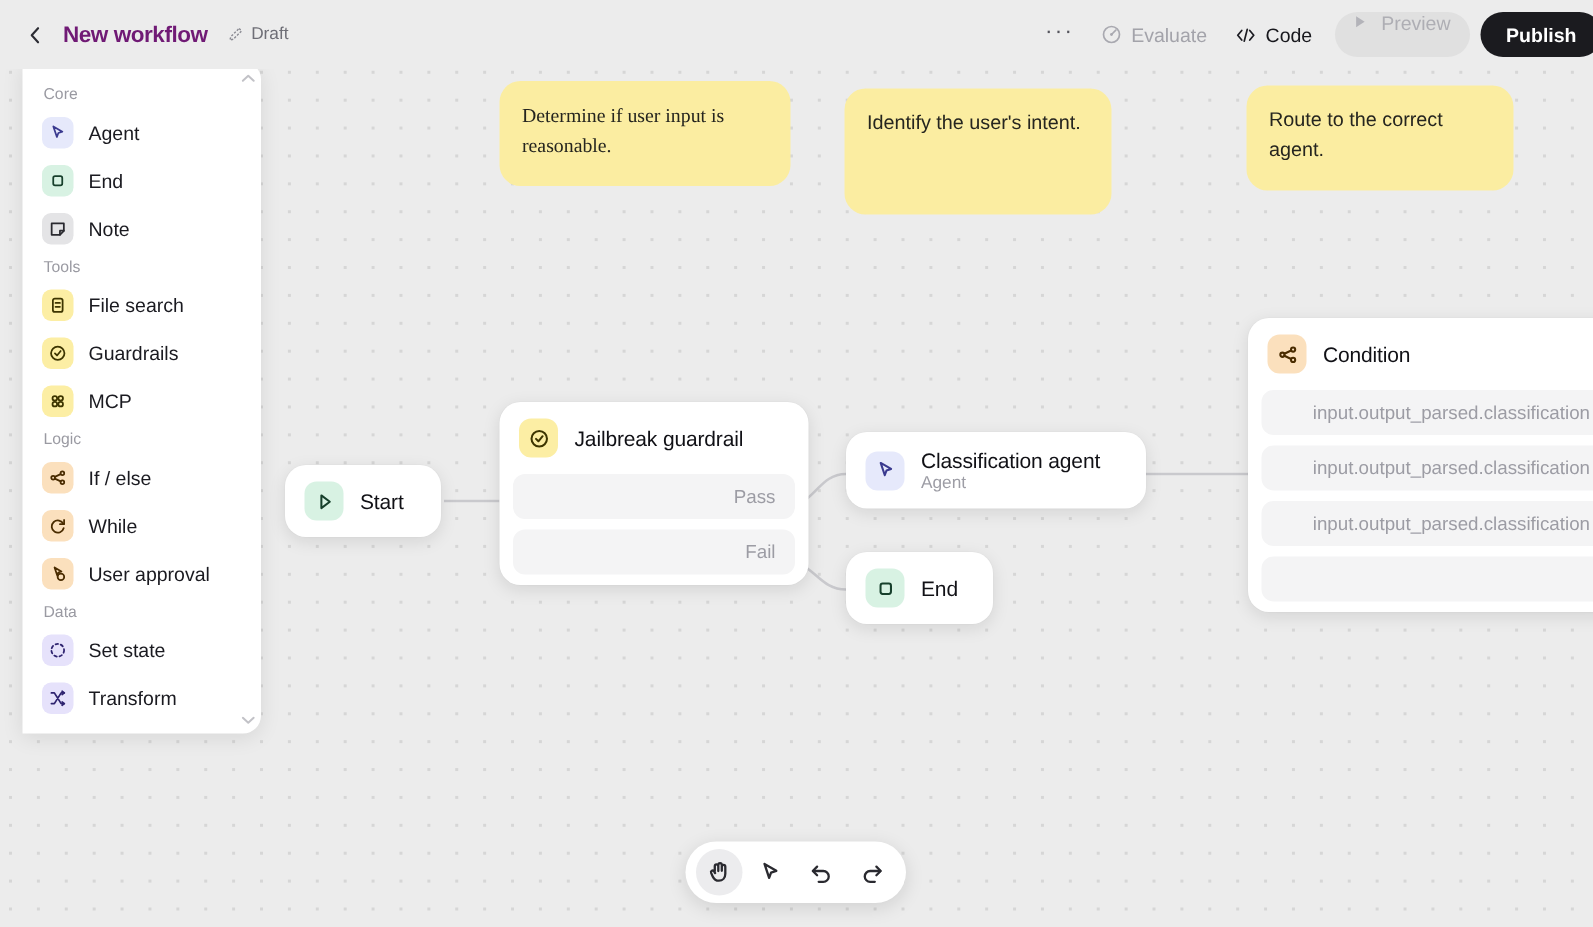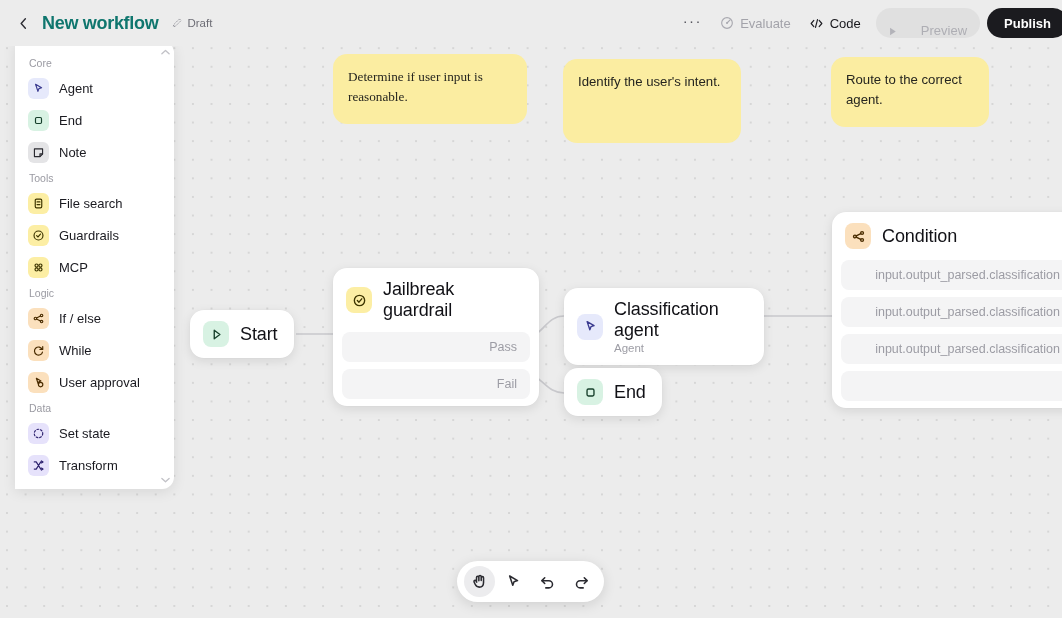"New workflow" .title { color: #0f766e -> #701a75; font-size: 18px -> 15px }
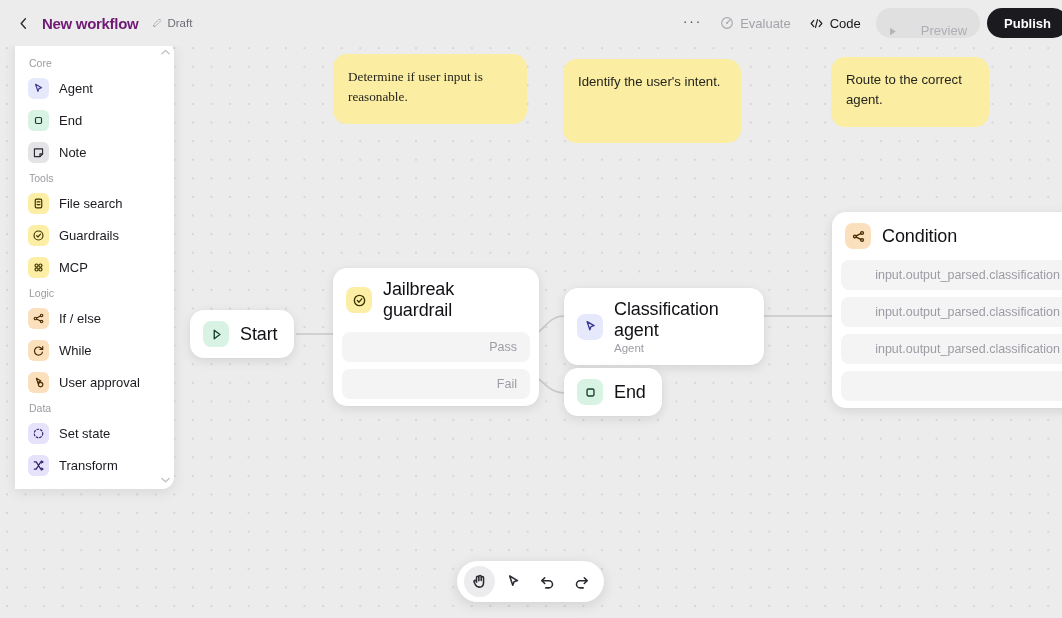"Preview" .btn-preview { align-items: flex-end -> flex-start; gap: 22px -> 8px }
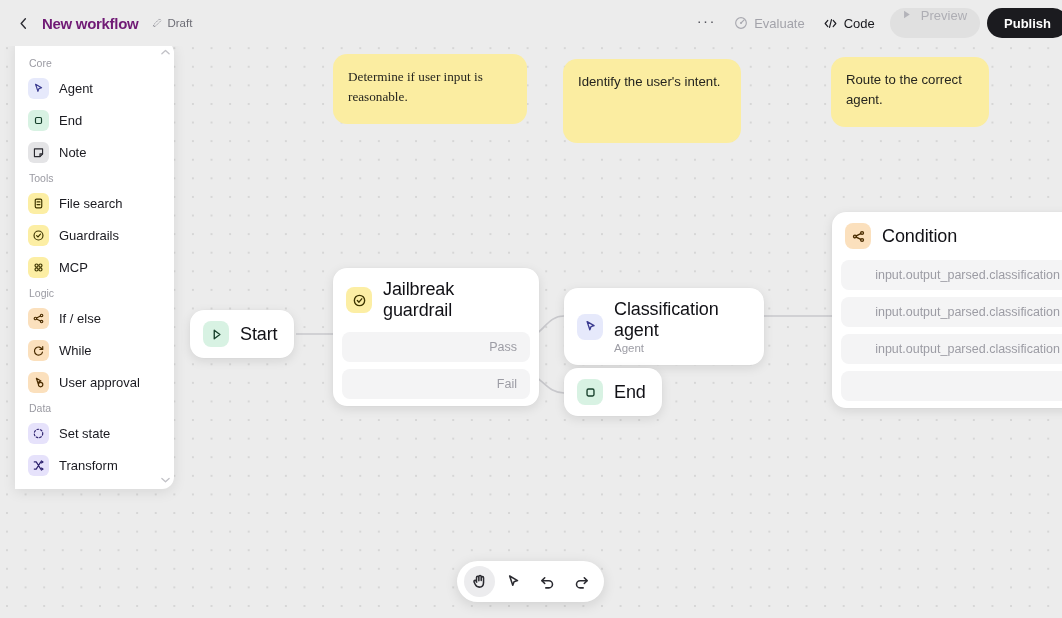"Route to the correct agent." div.sticky { width: 158px -> 178px }
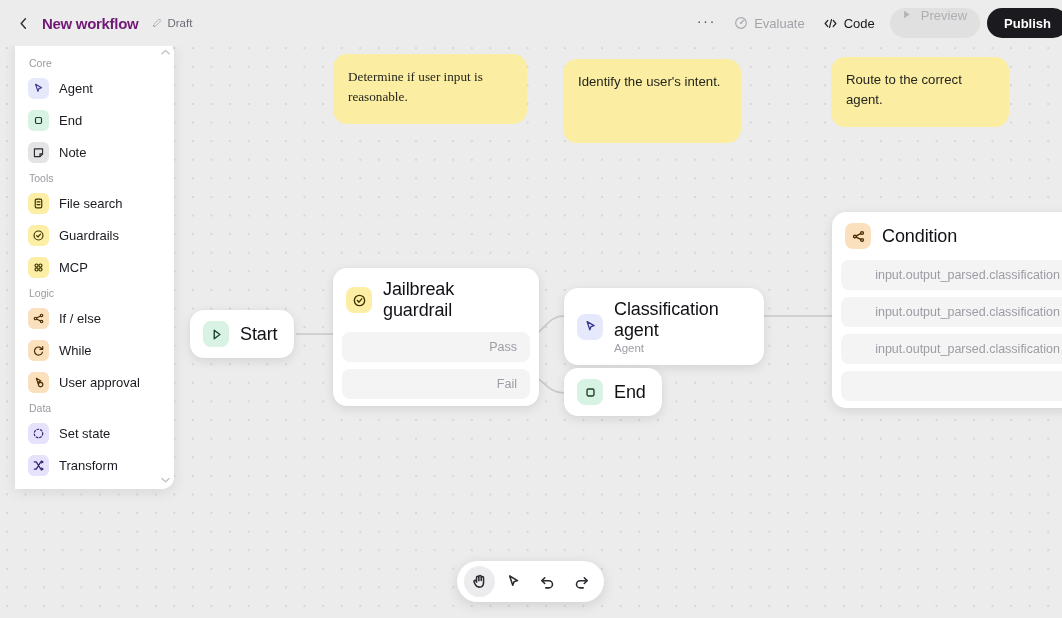"Condition" .node-title { font-size: 18px -> 14px }
